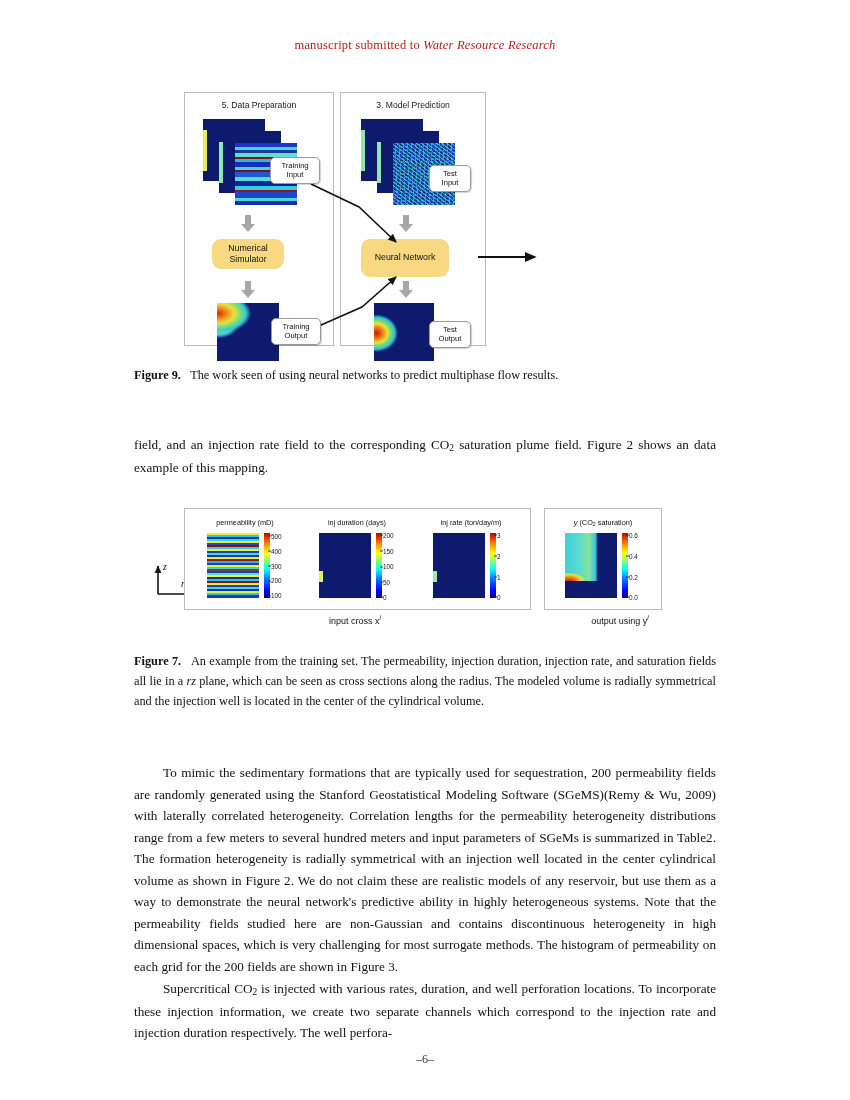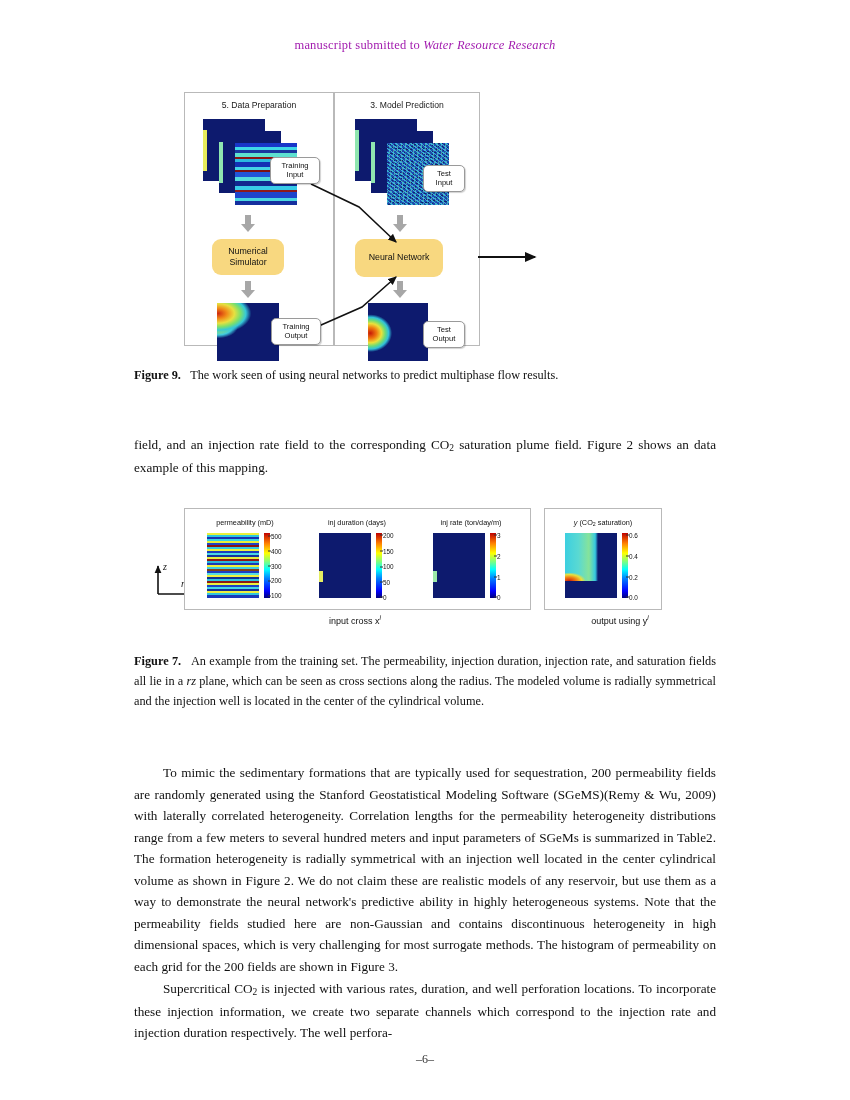"manuscript submitted to Water Resource" .running-head { color: #a21caf -> #b91c1c }
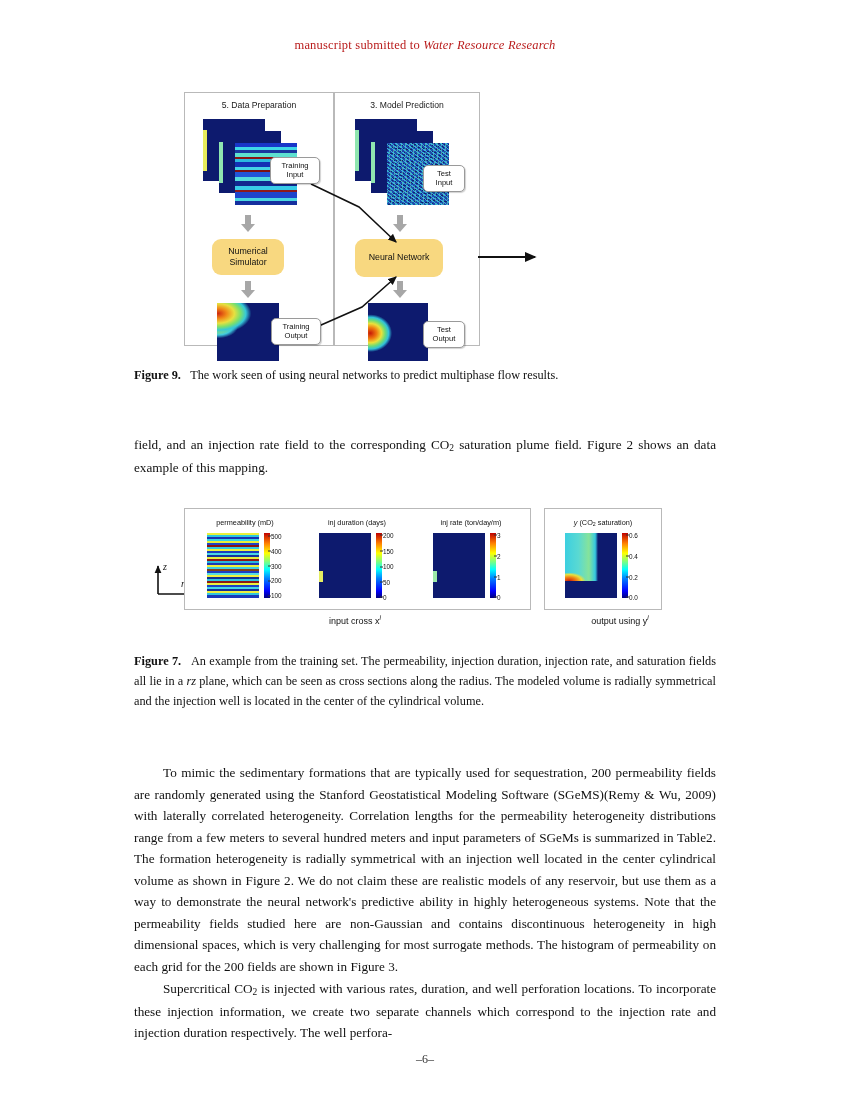"3. Model Prediction" .panel.p3 { margin-left: 0 -> 6px }
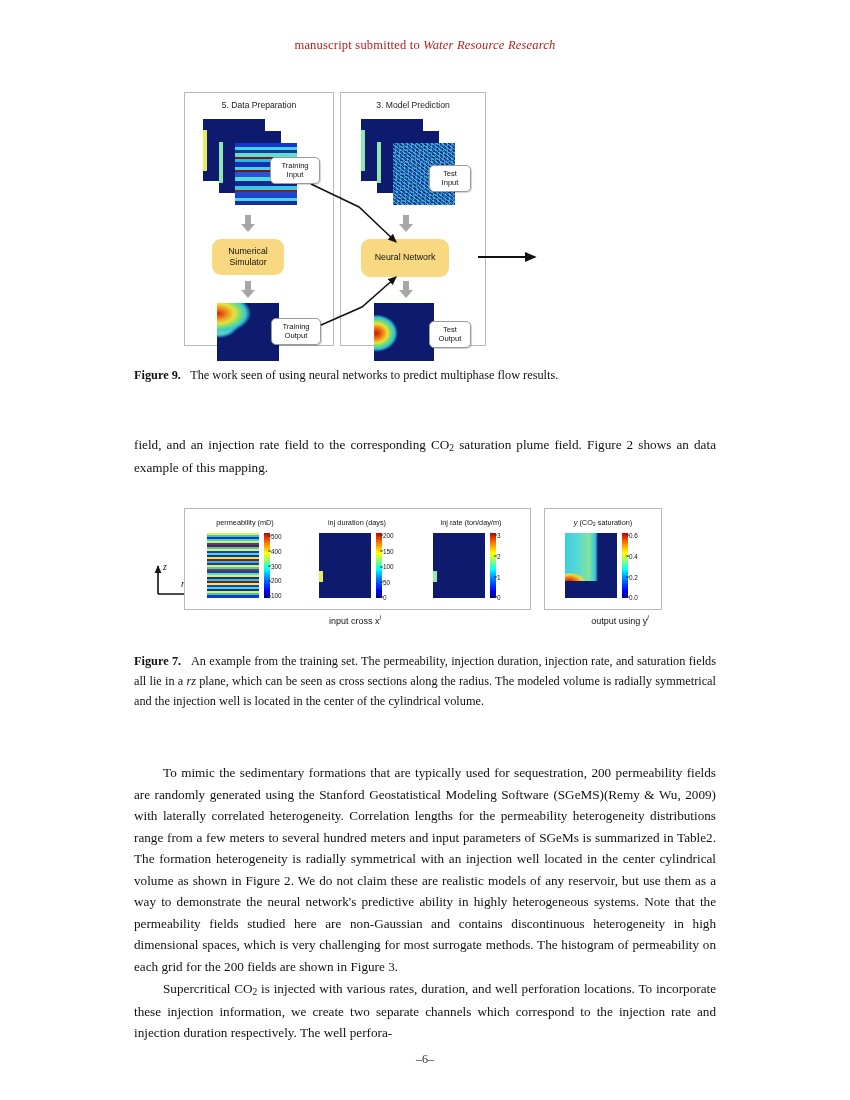"Numerical" div.procbox { height: 36px -> 30px }
